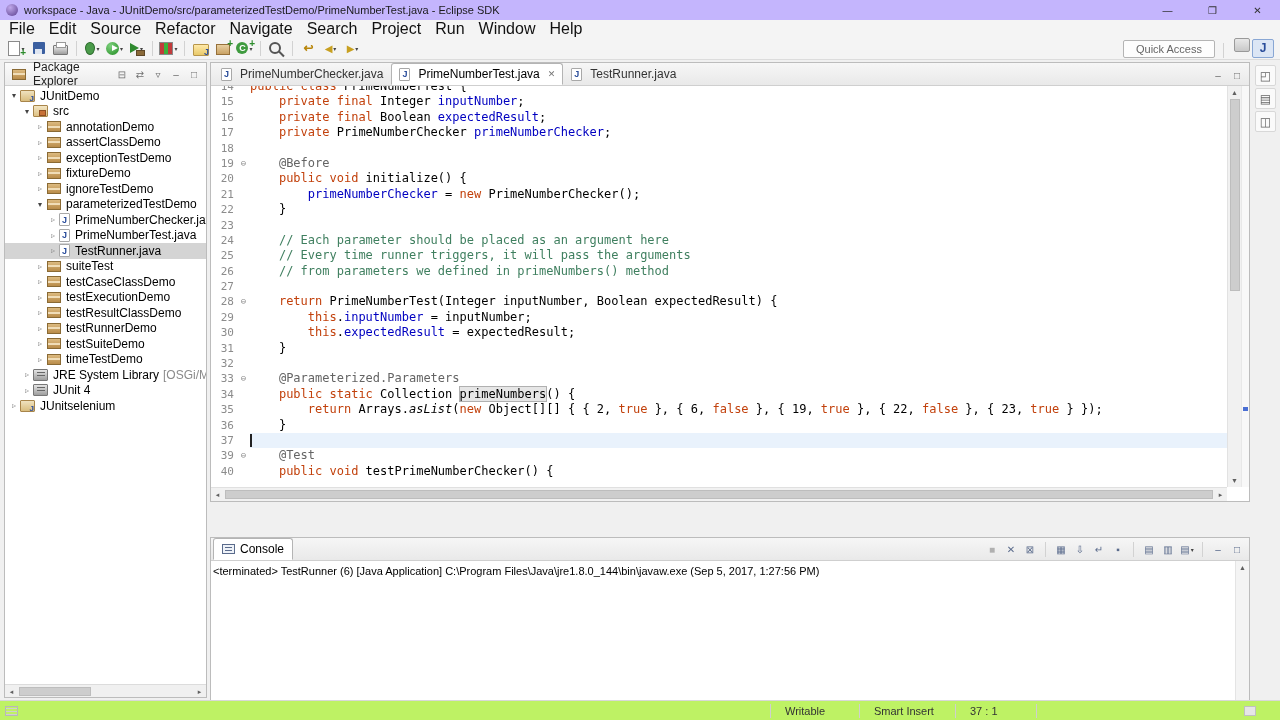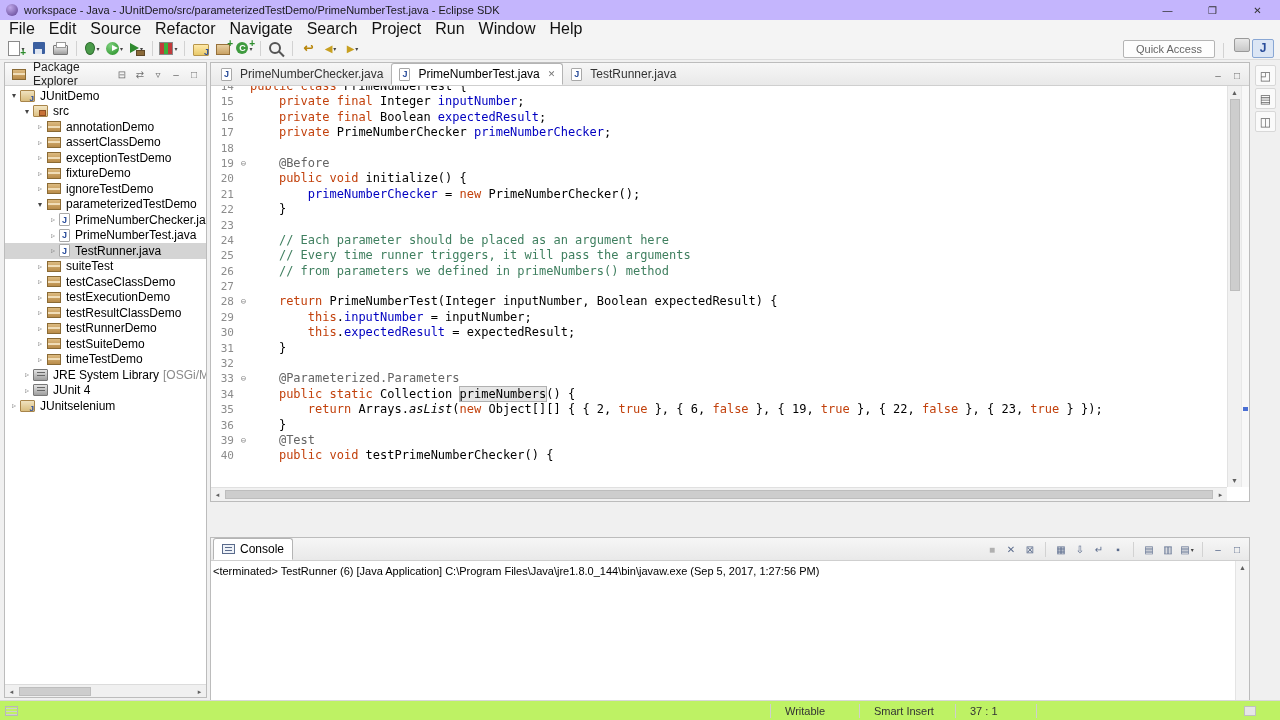"37" div.cl { html: none -> <div> <span>37</span> <span></span> <span><span></span></span> </div> }
